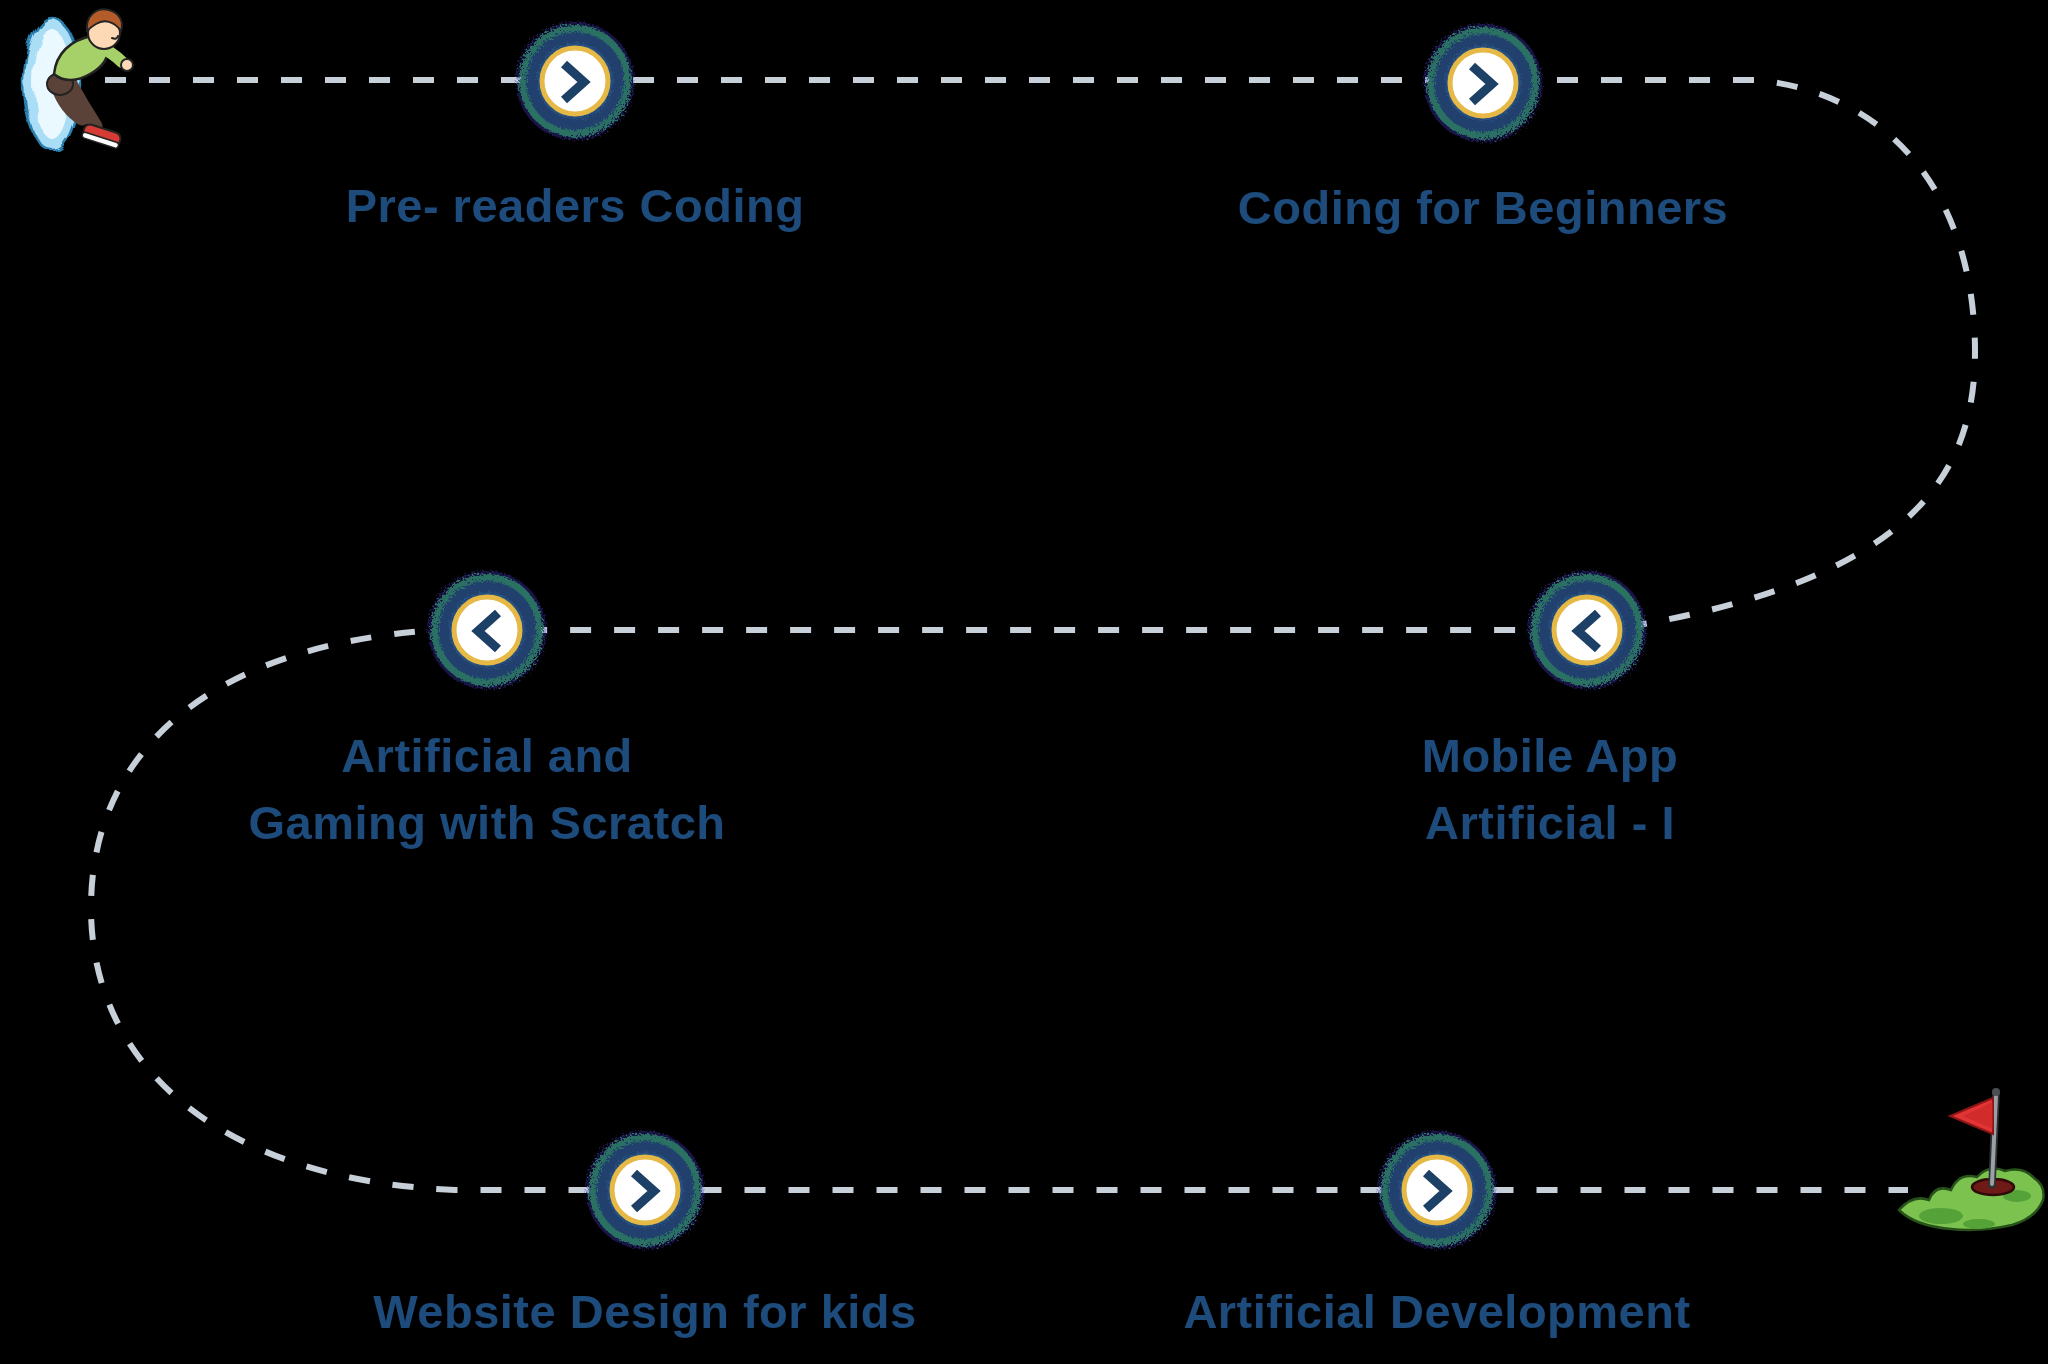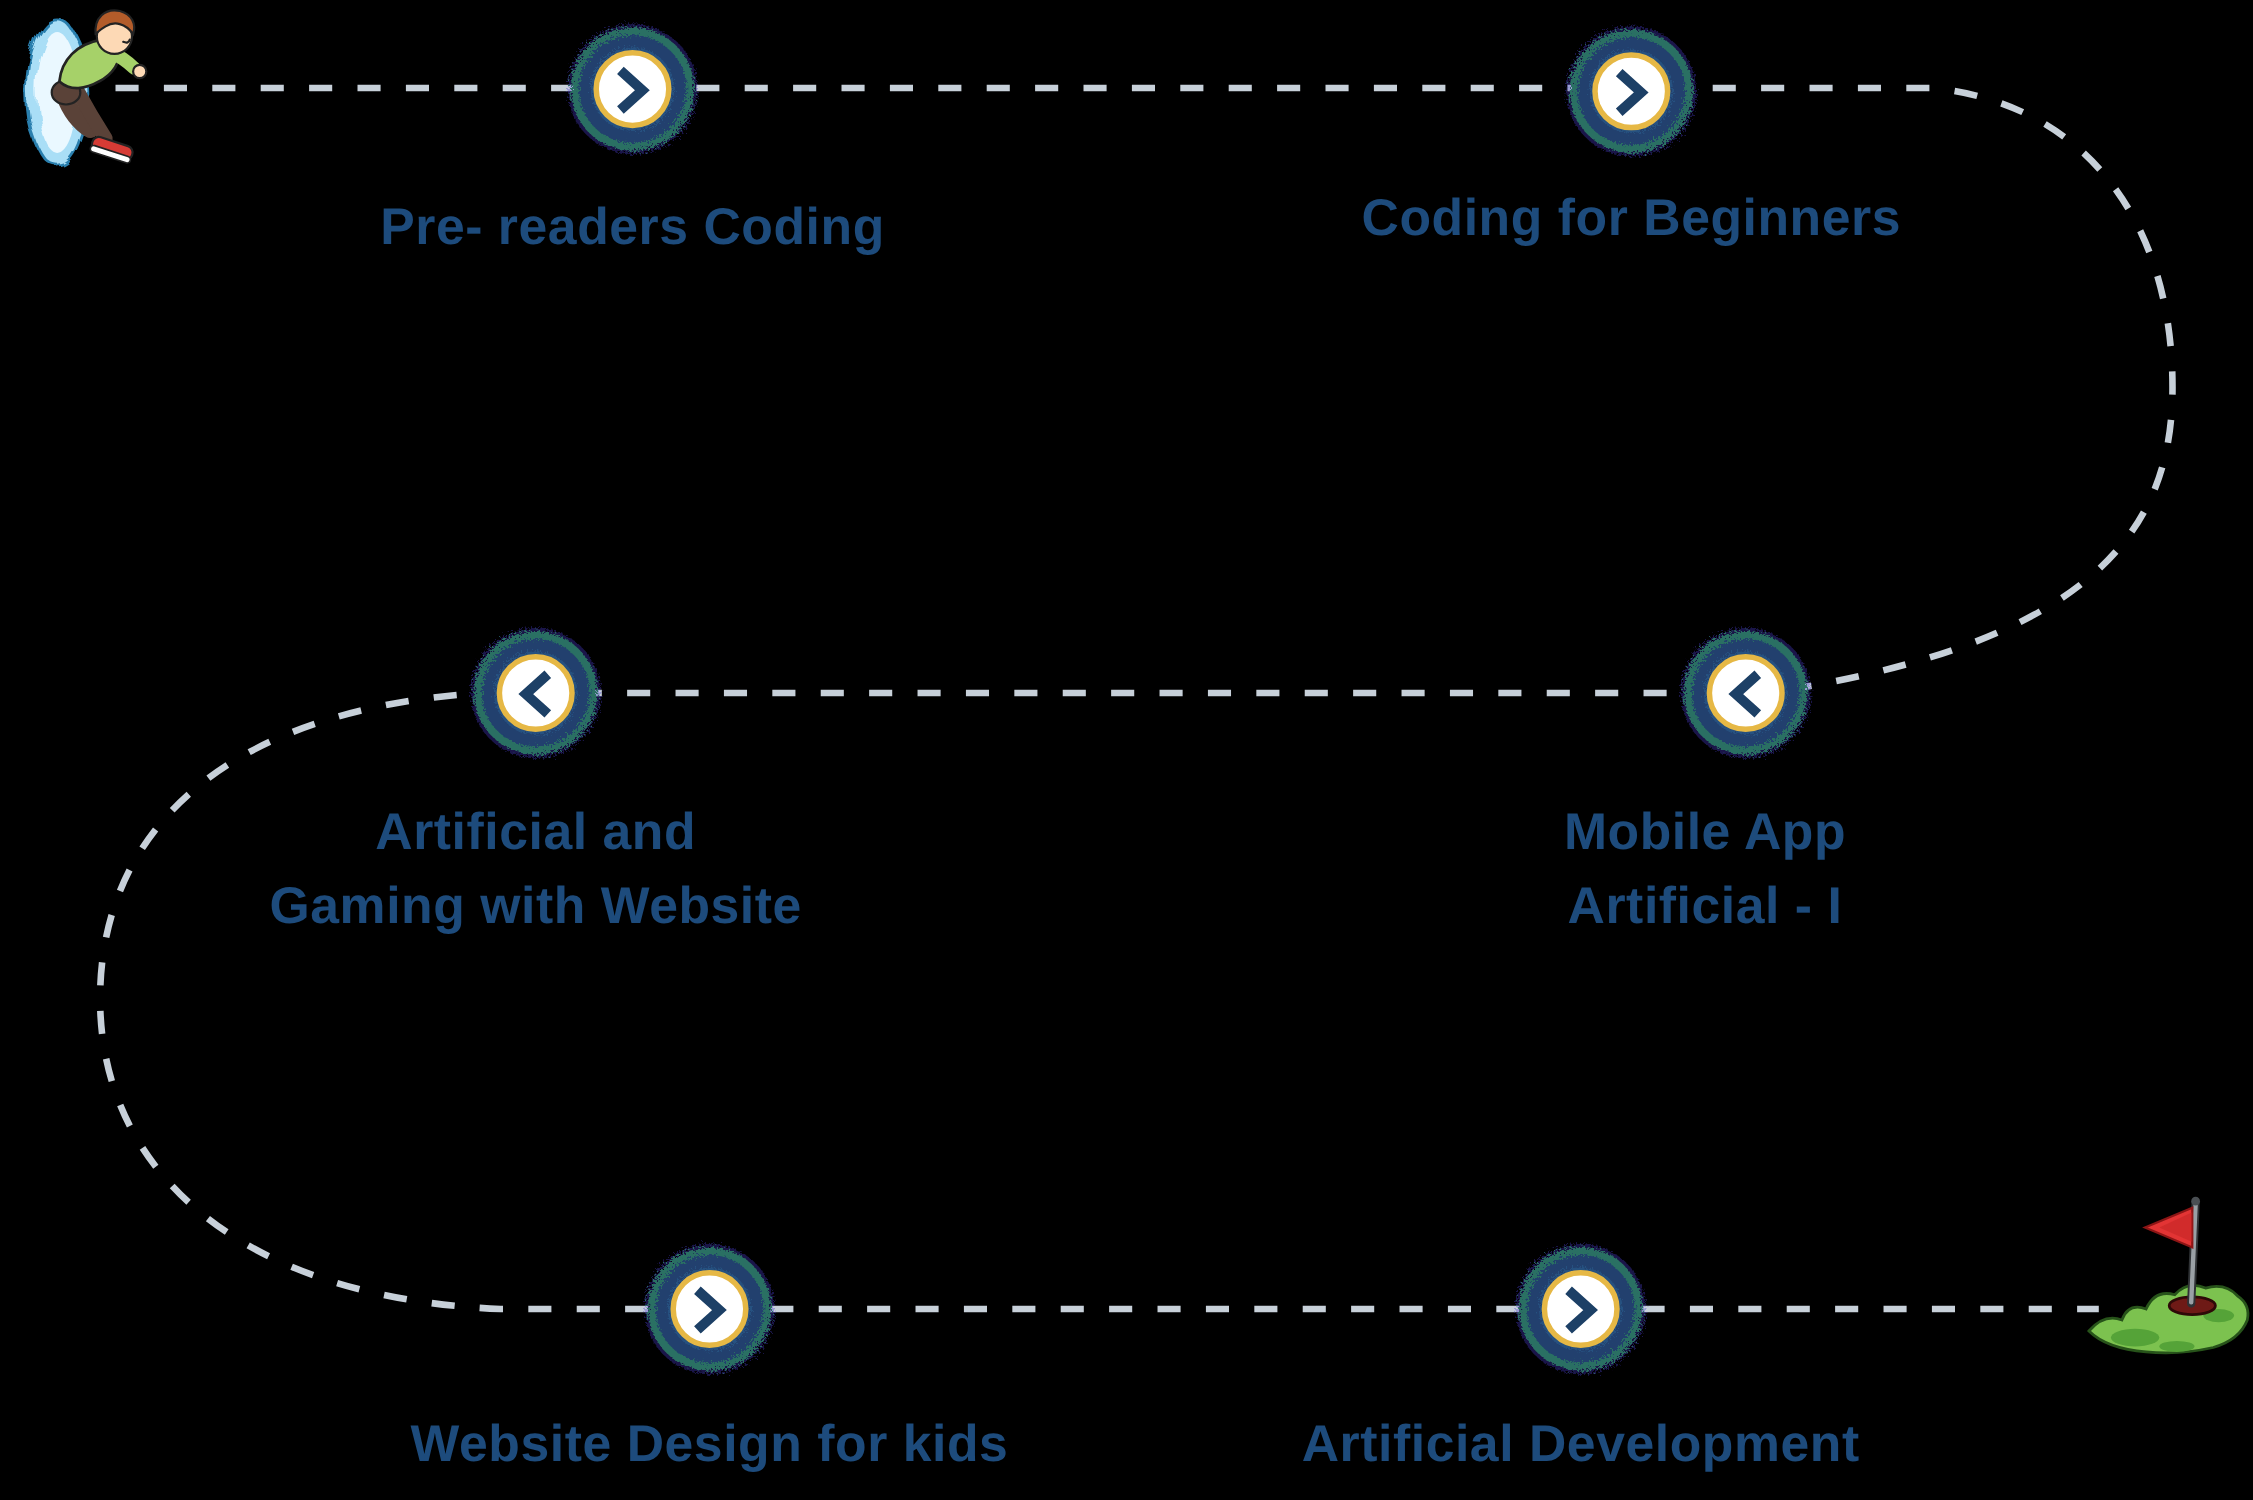"Coding for Beginners" div.label { top: 170px -> 180px }
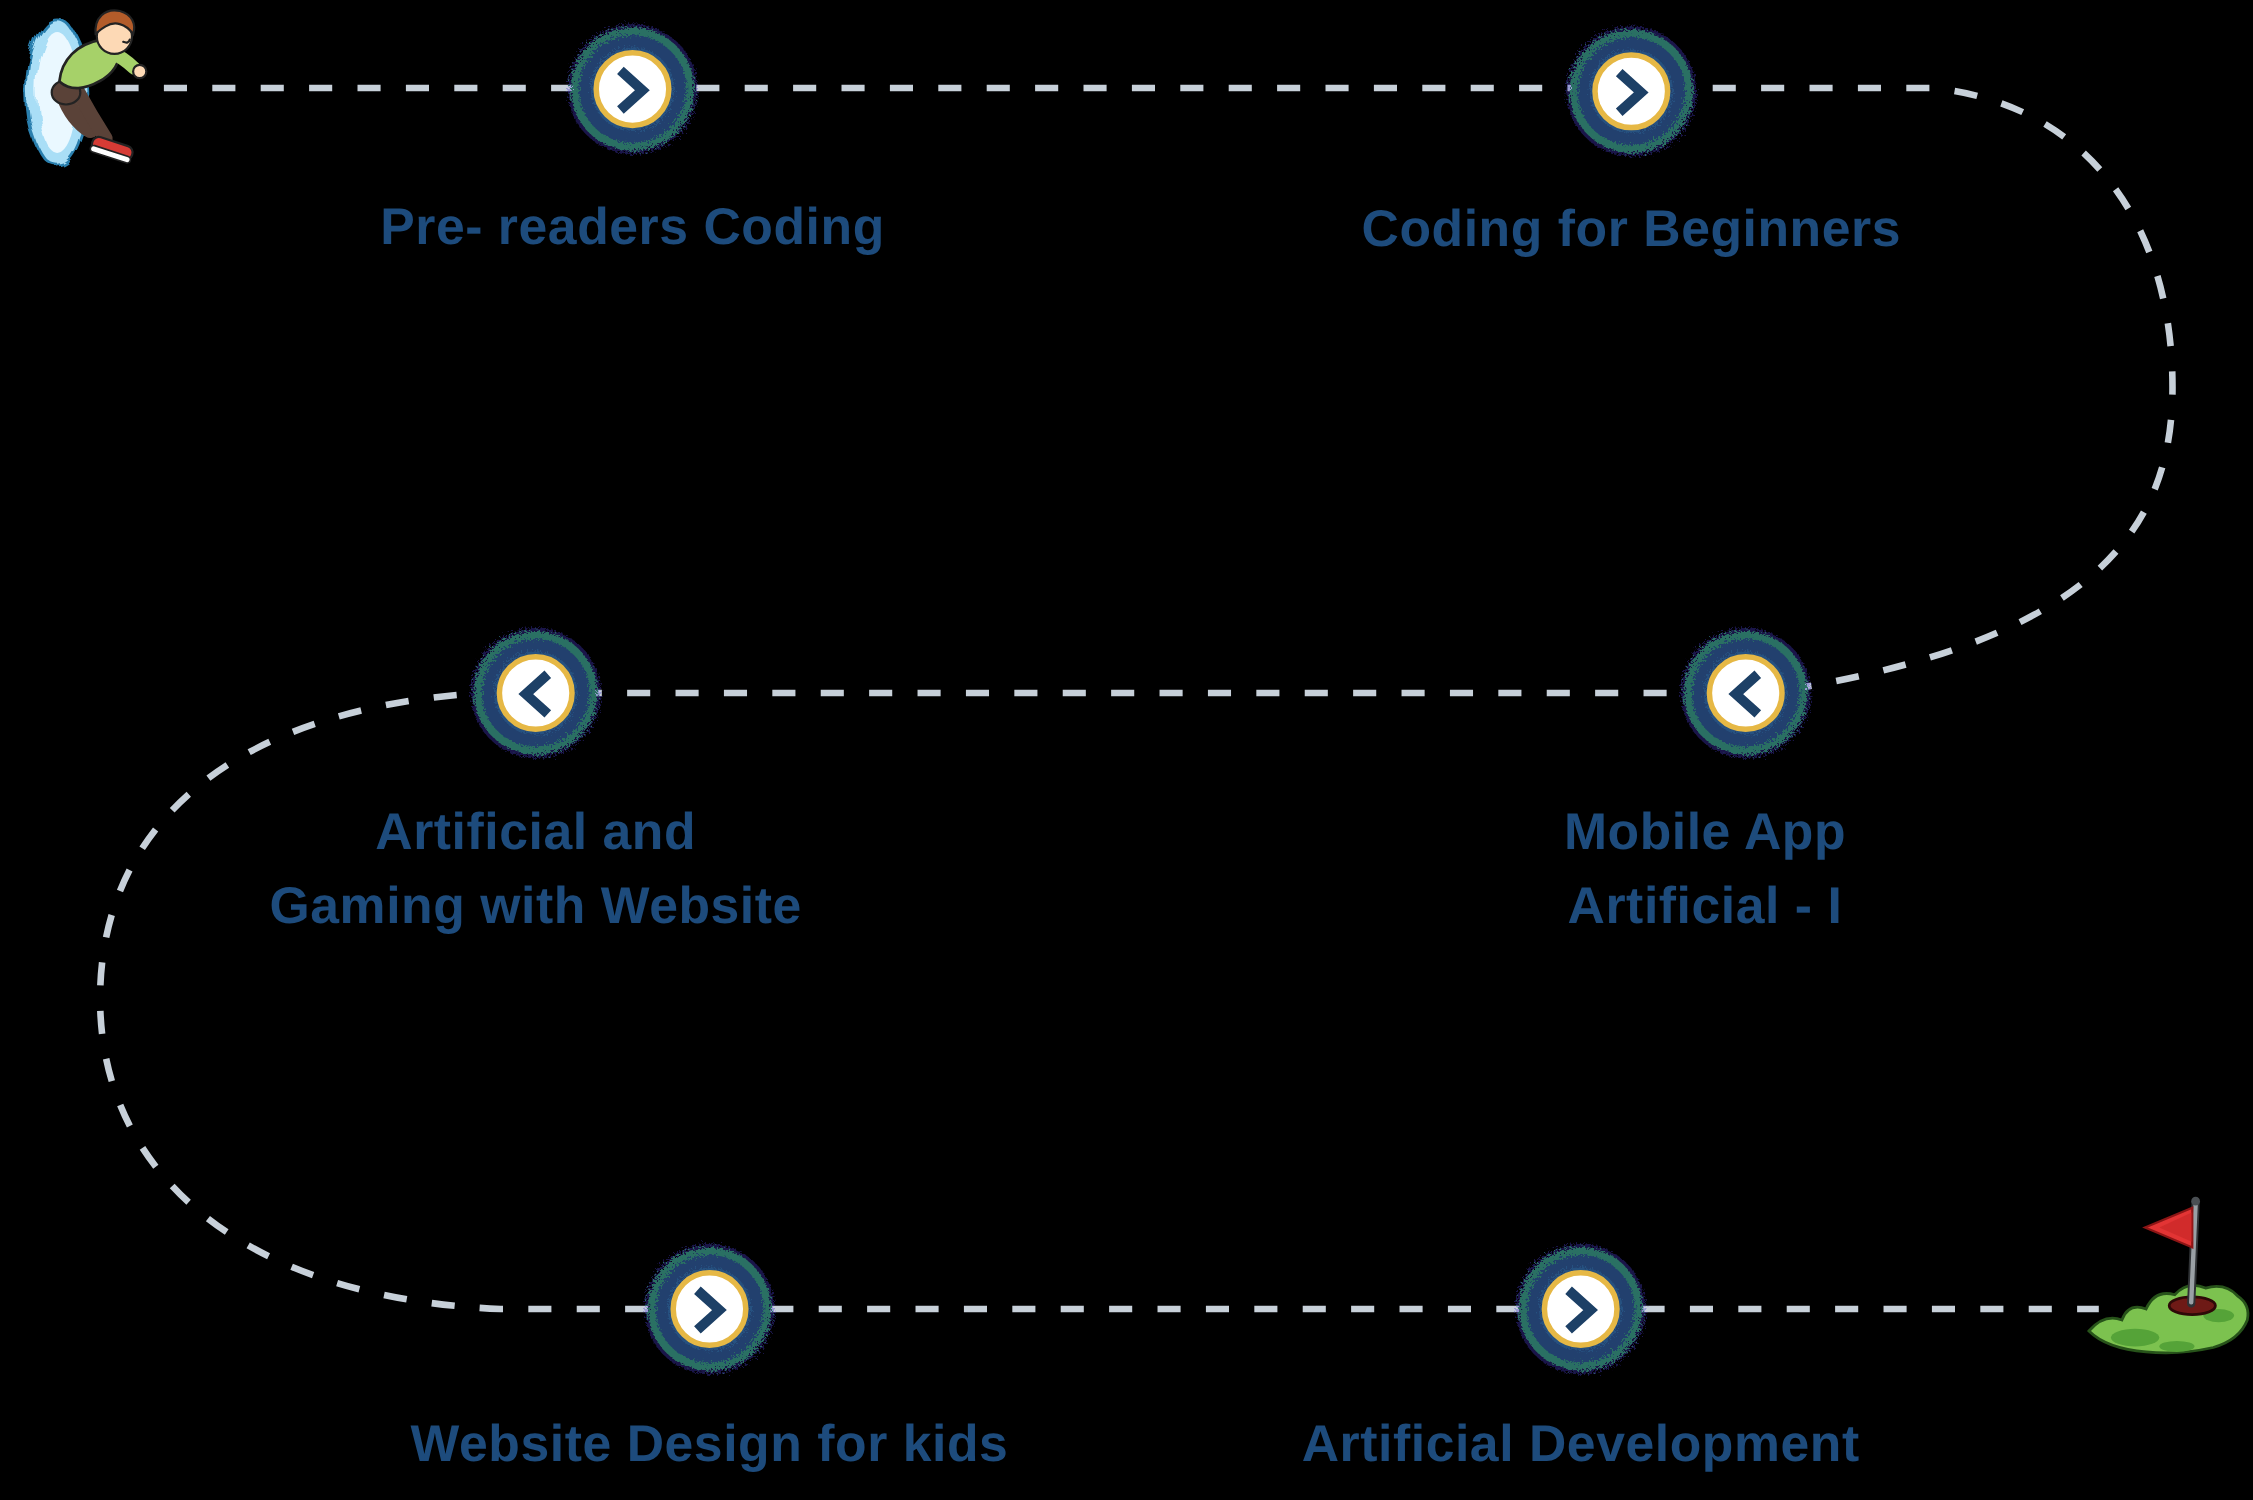"Gaming with Website" div.line { text: Website -> Scratch }
